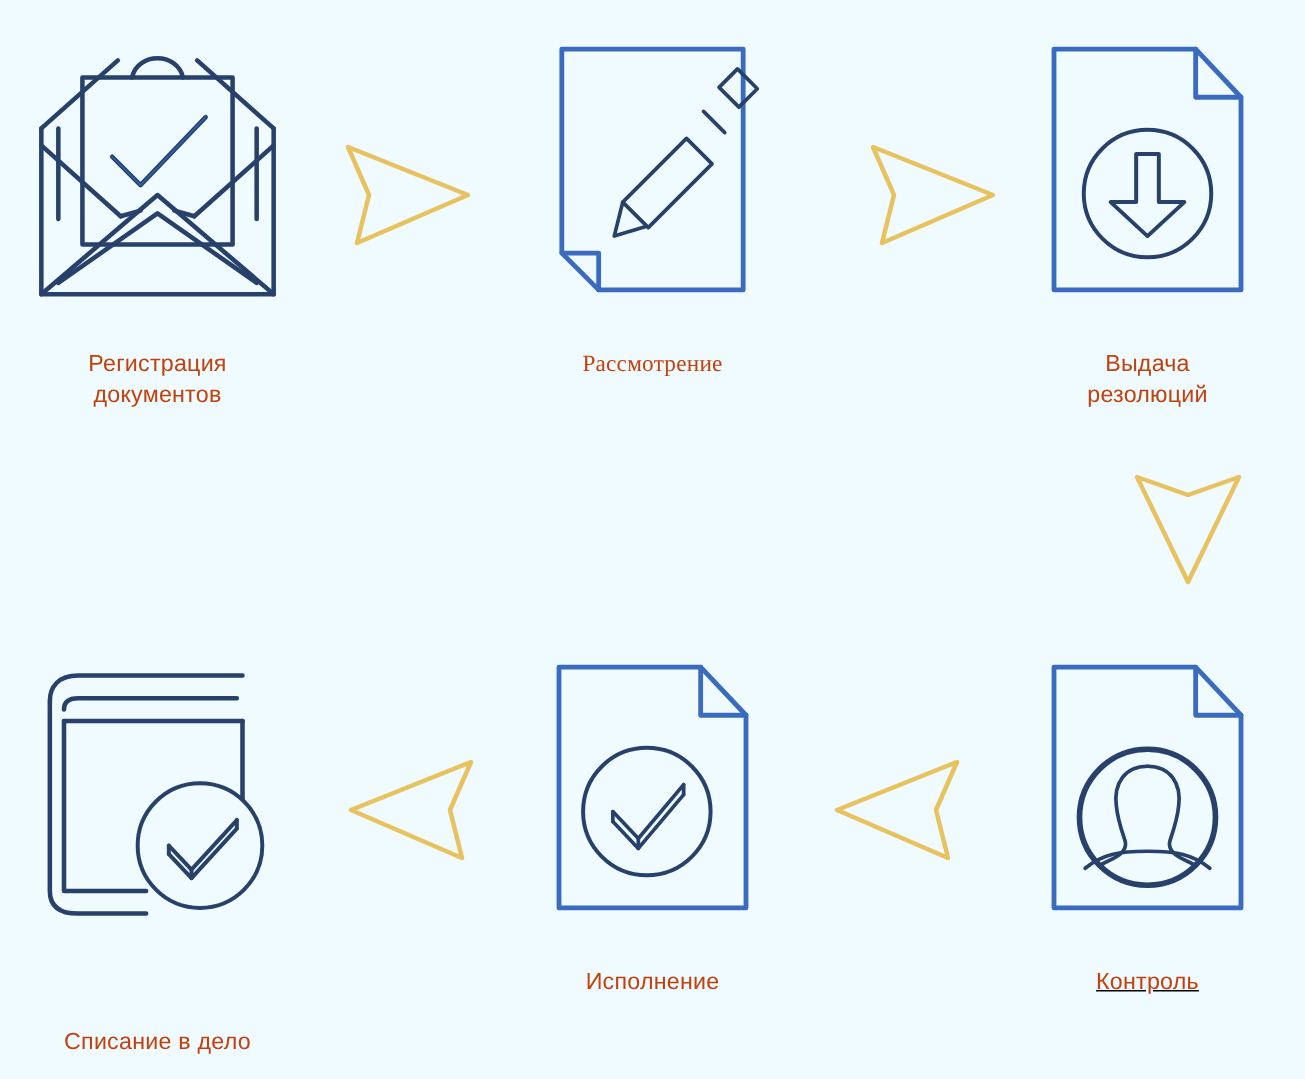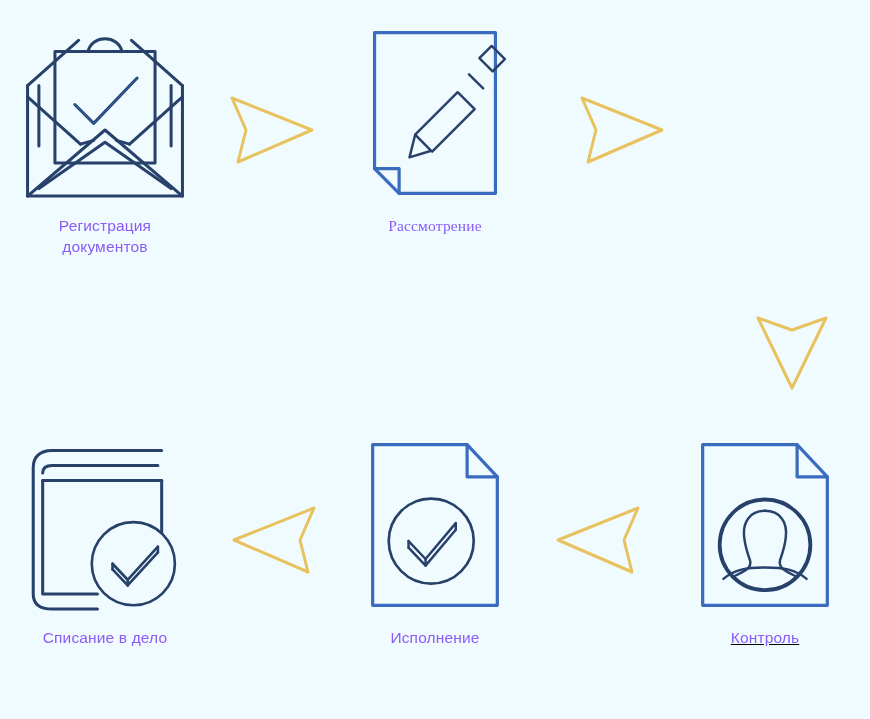"Регистрация" .step-label { color: #8b5cf6 -> #c2410c; margin-top: 8px -> 25px }
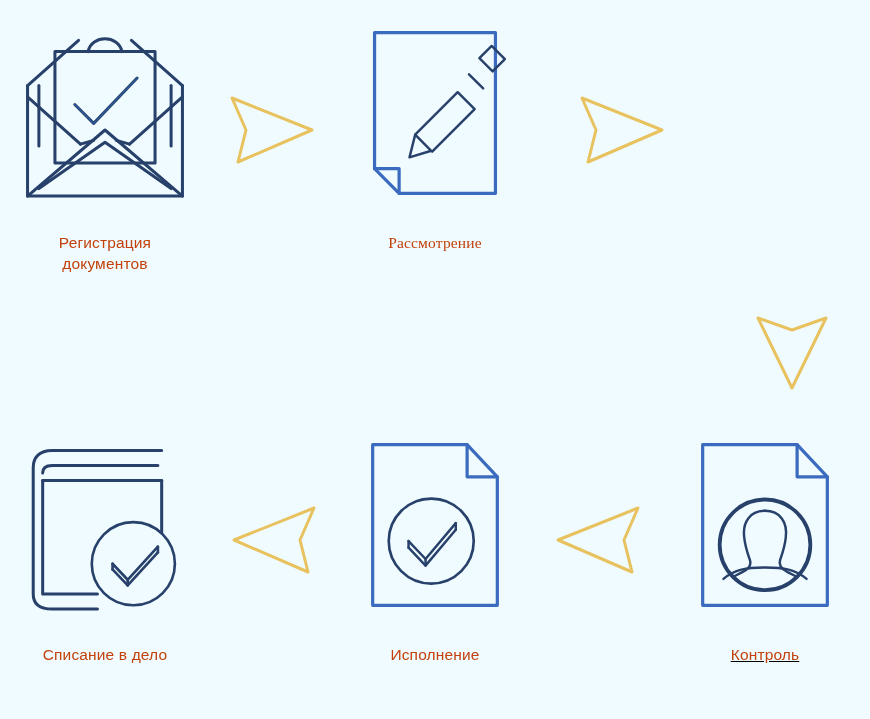"Выдача" div.step { html: none -> <div> <div> <svg> <path></path> <path></path> <circle></circle> <path></path> </svg> </div> <div>Выдача резолюций</div> </div> }
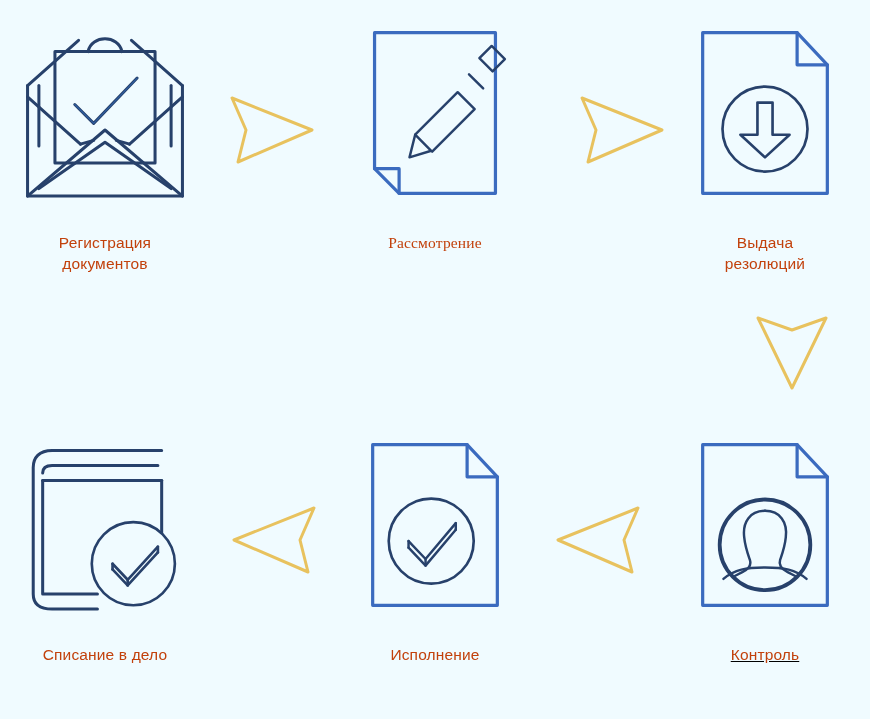"Списание в дело" #step-filing { gap: none -> 40px }
